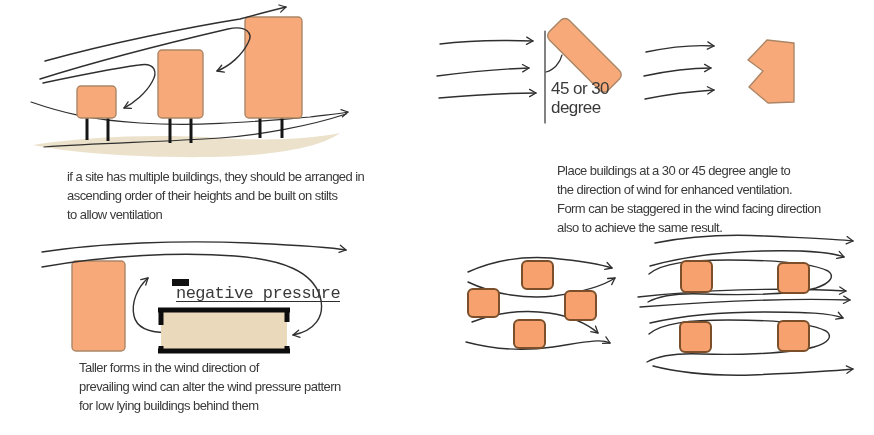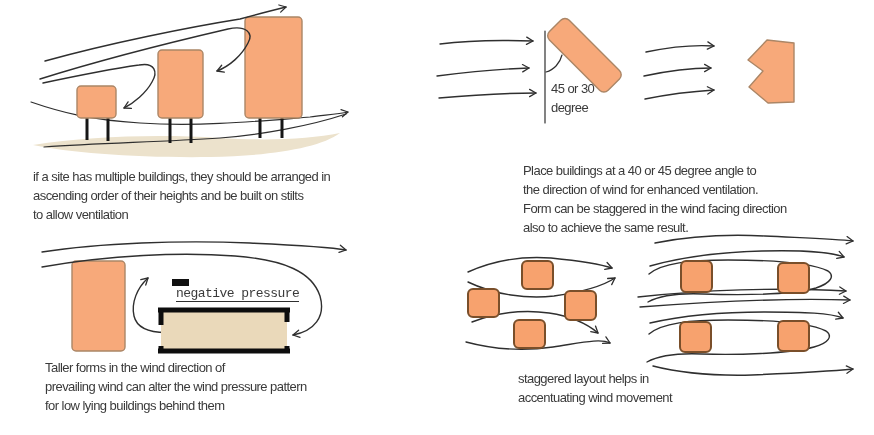"45 or 30" .small-label { font-size: 13px -> 17px }
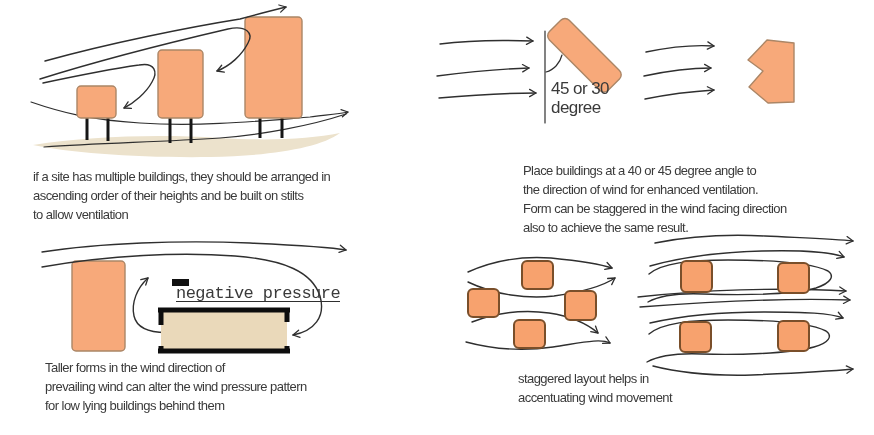"if a site has multiple" .caption { margin-left: none -> 34px }
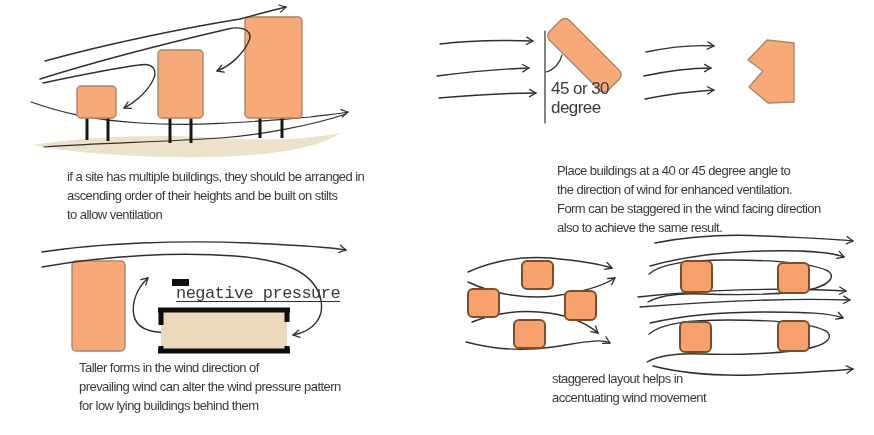"Place buildings at a 40" div.caption { text: 40 -> 30 }
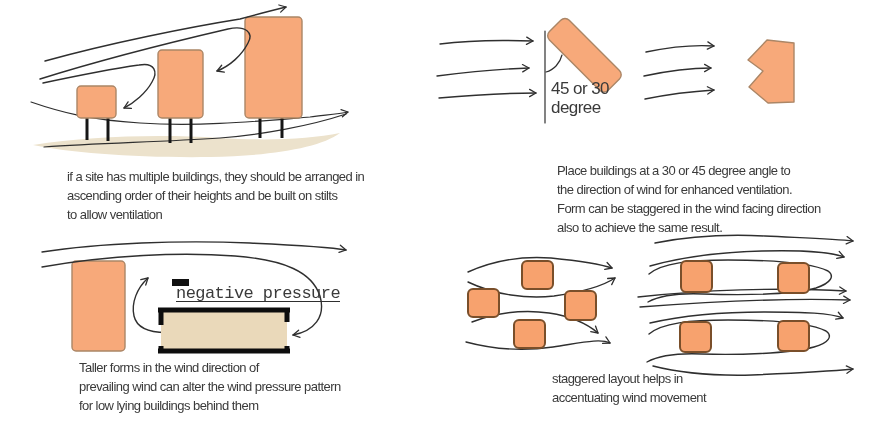"staggered layout helps in" div.caption { html: <div>staggered layout helps in accentuating wind movement</div> -> none }
